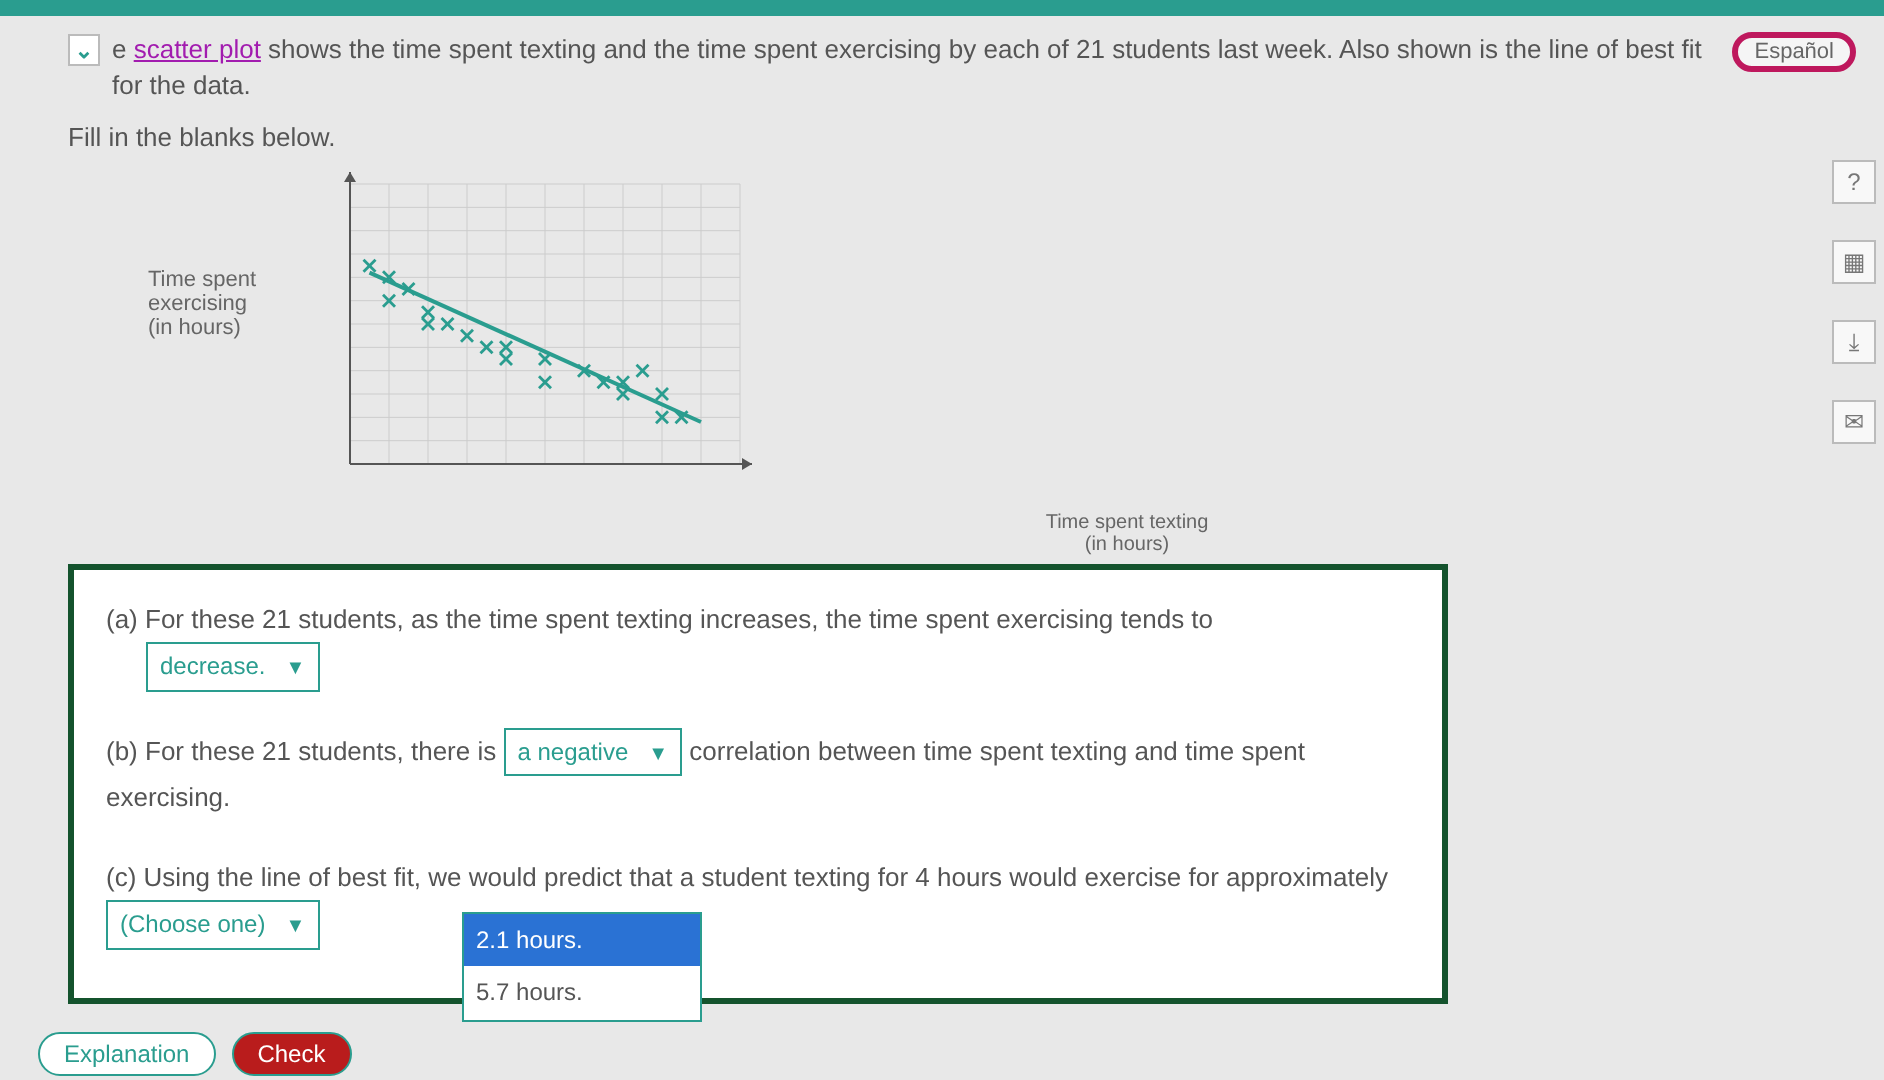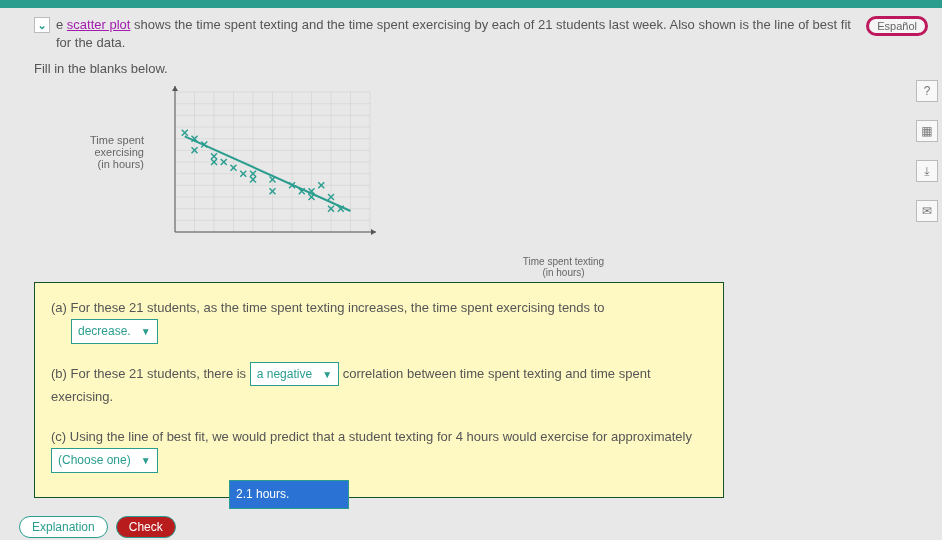"Time spent" .ylabel { text-align: right -> left }
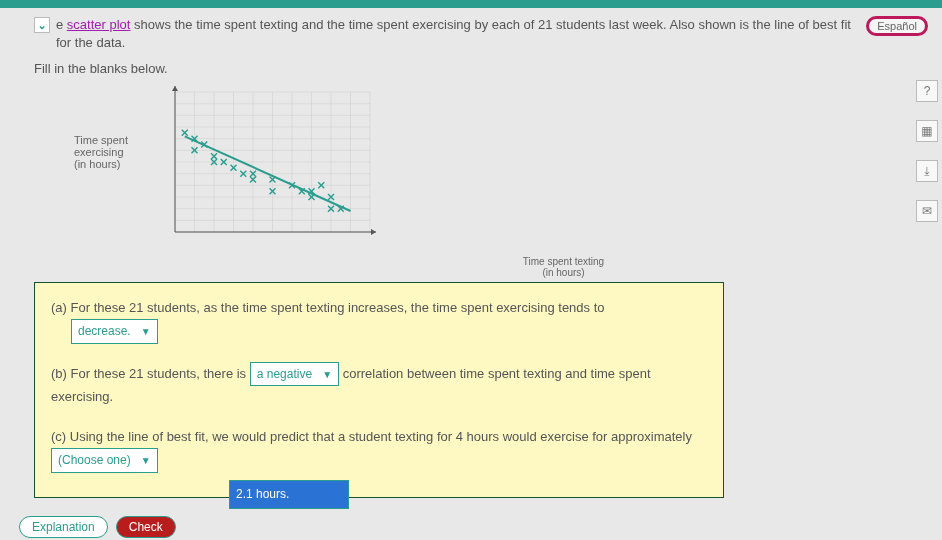"(a) For these 21 students," .question-box { background: #fef9c3 -> #ffffff; border: 1px solid #14532d -> 3px solid #14532d }
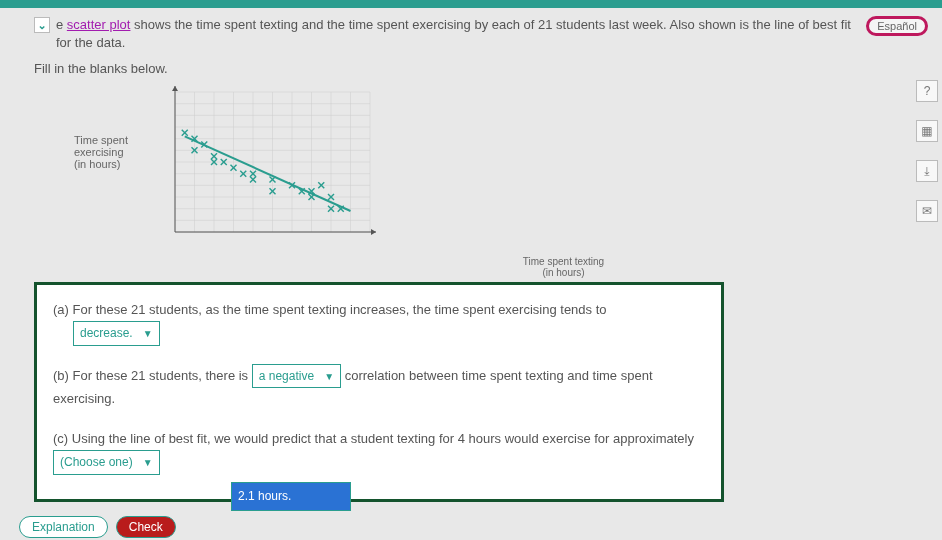"5.7 hours." div.opt { html: none -> <div>5.7 hours.</div> }
